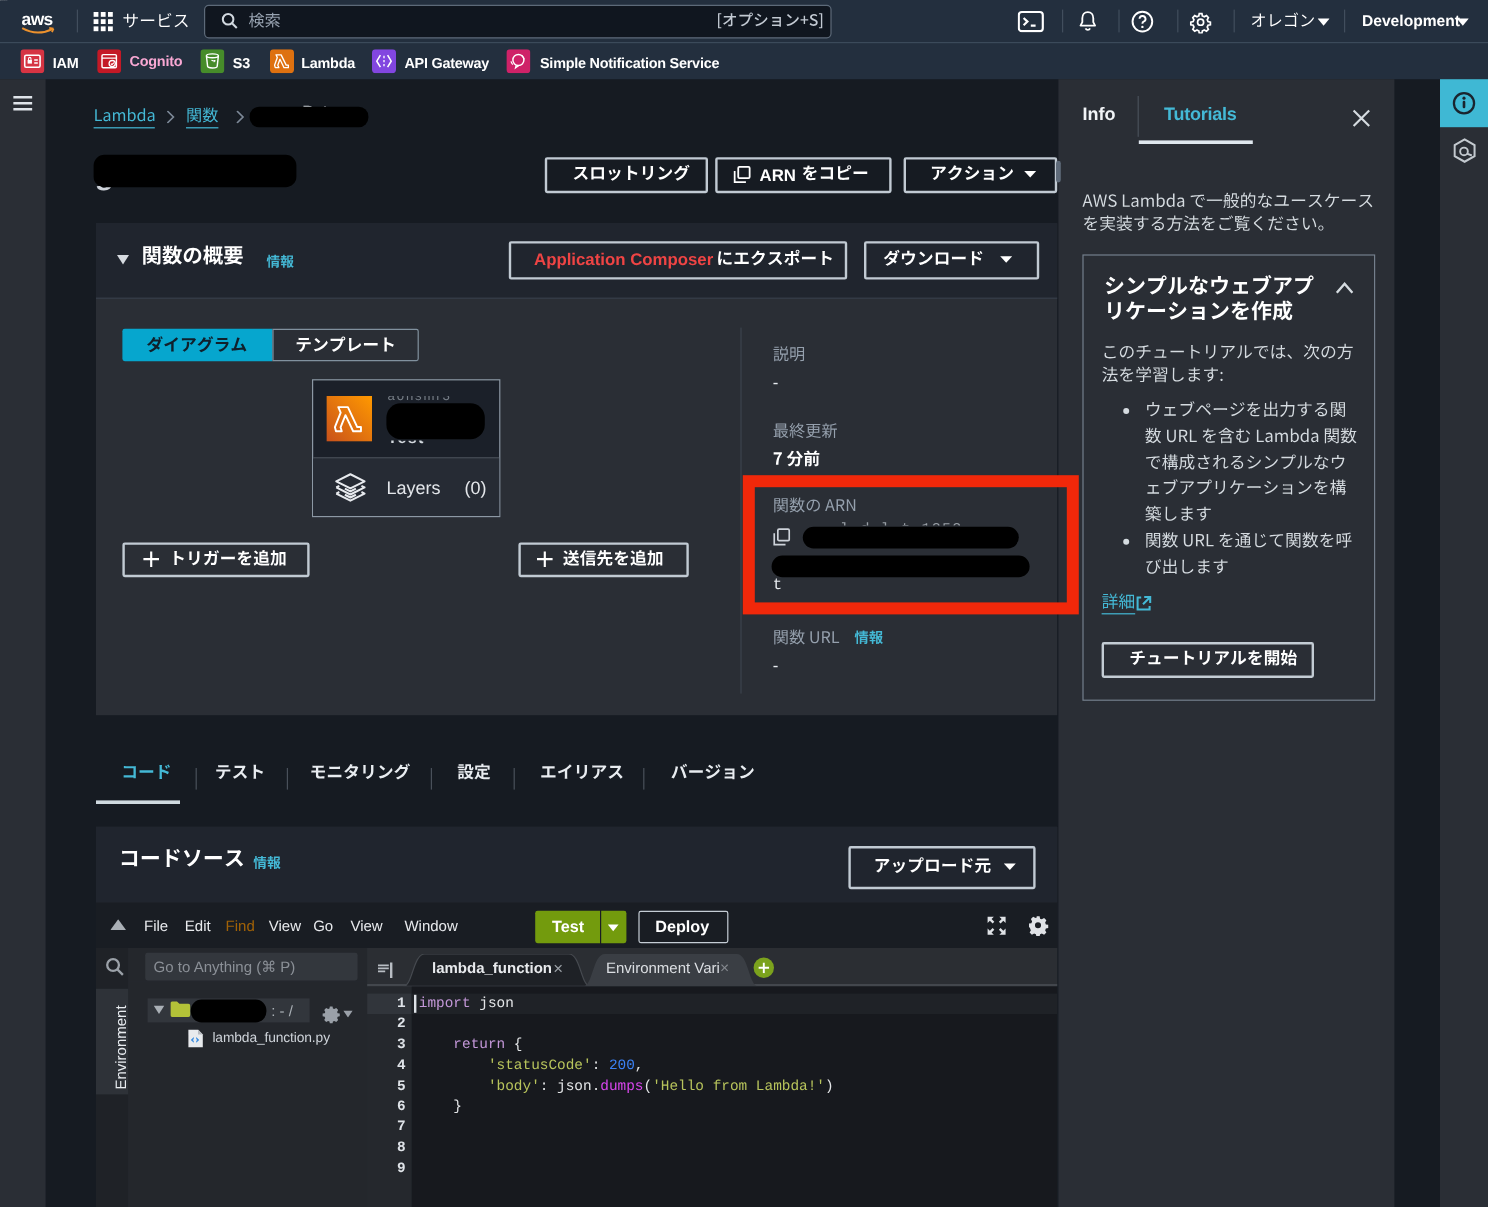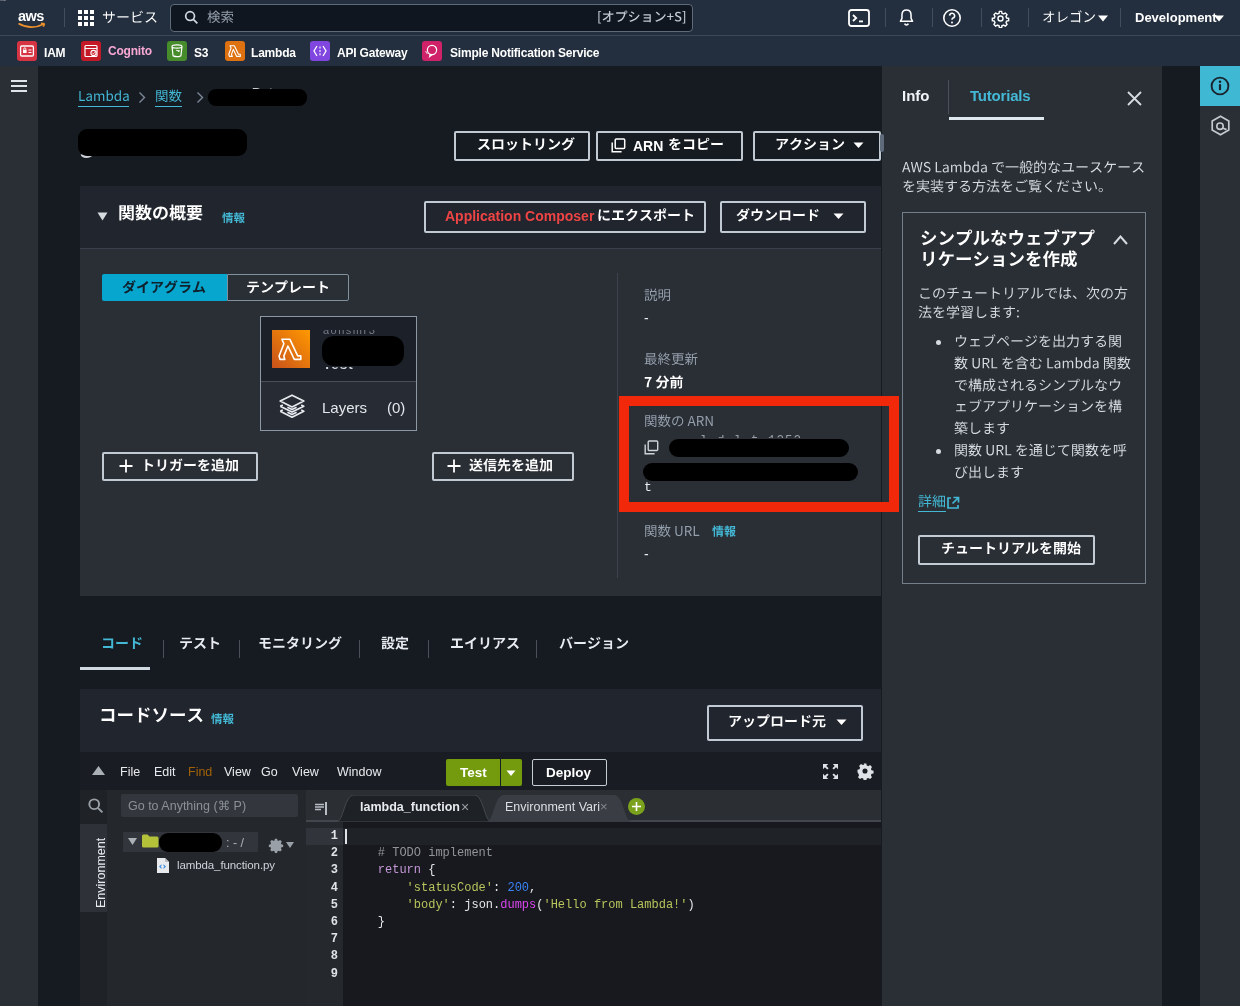"import json" div { html: none -> <div><span>import</span> <span>json</span></div> }
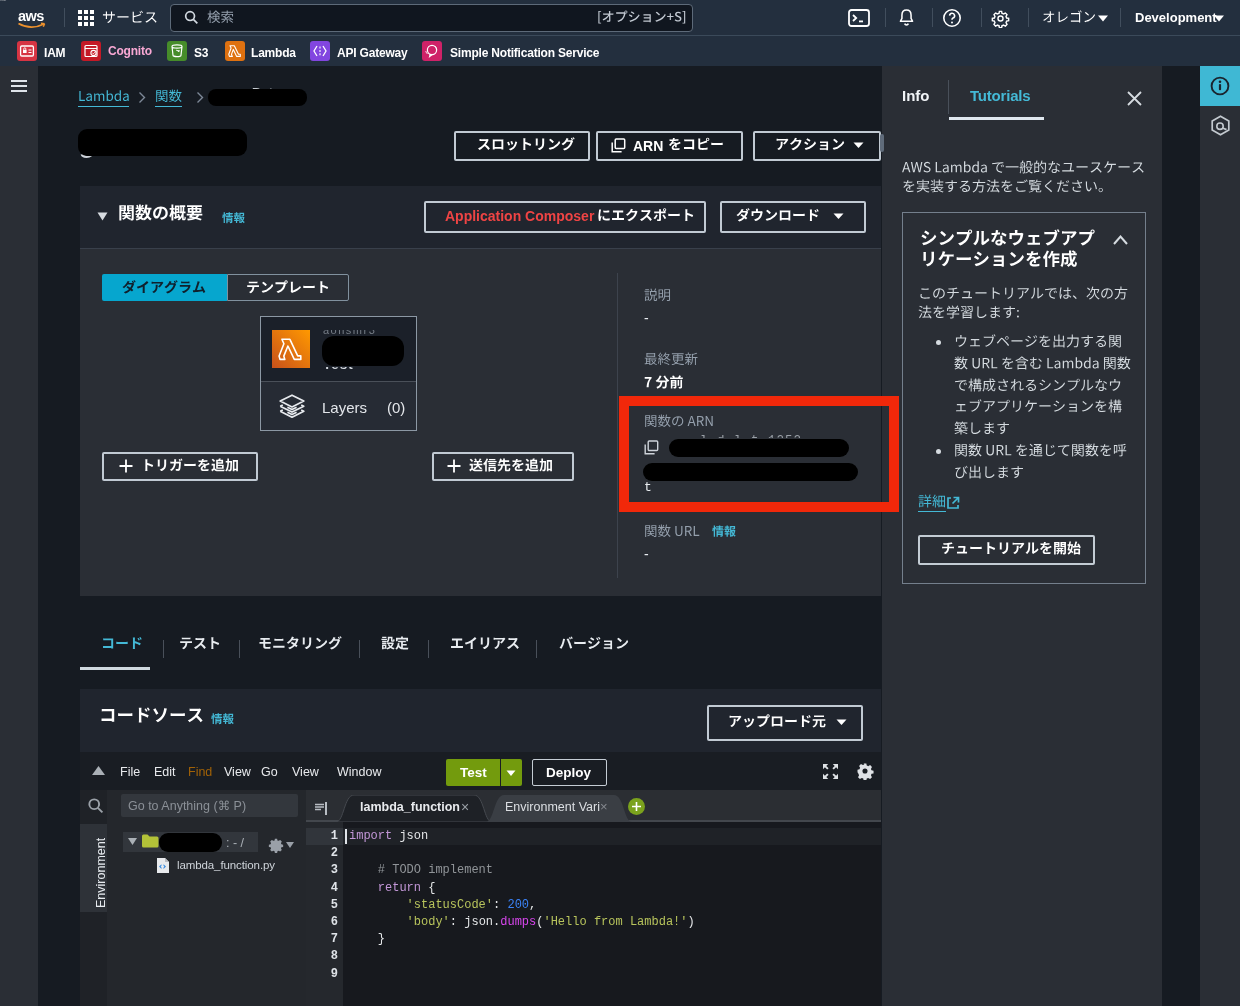"# TODO implement" div { html: <div><span> # TODO implement</span></div> -> none }
